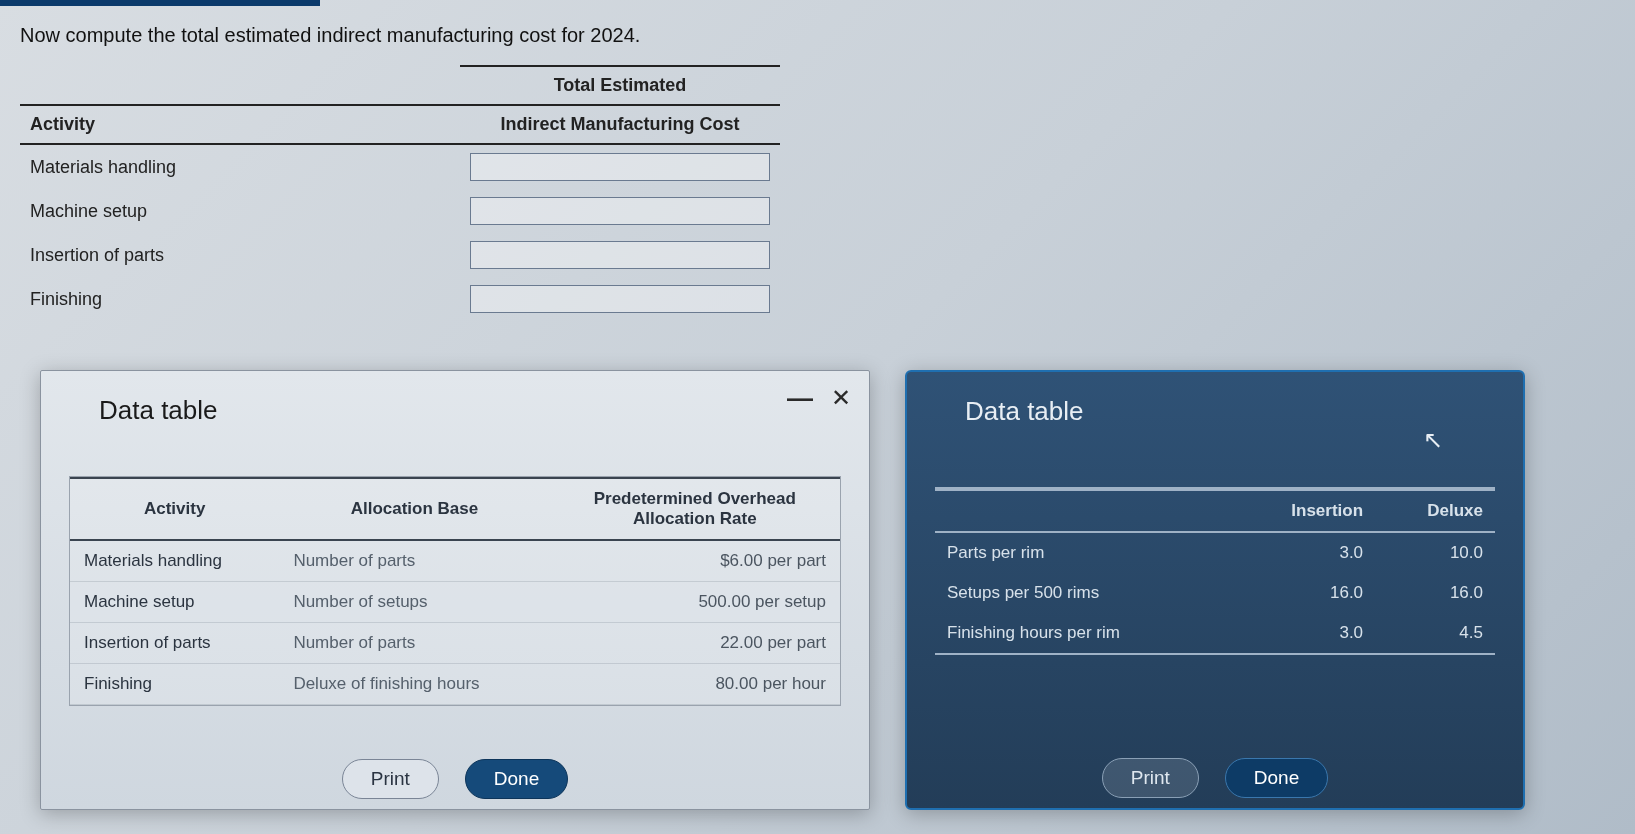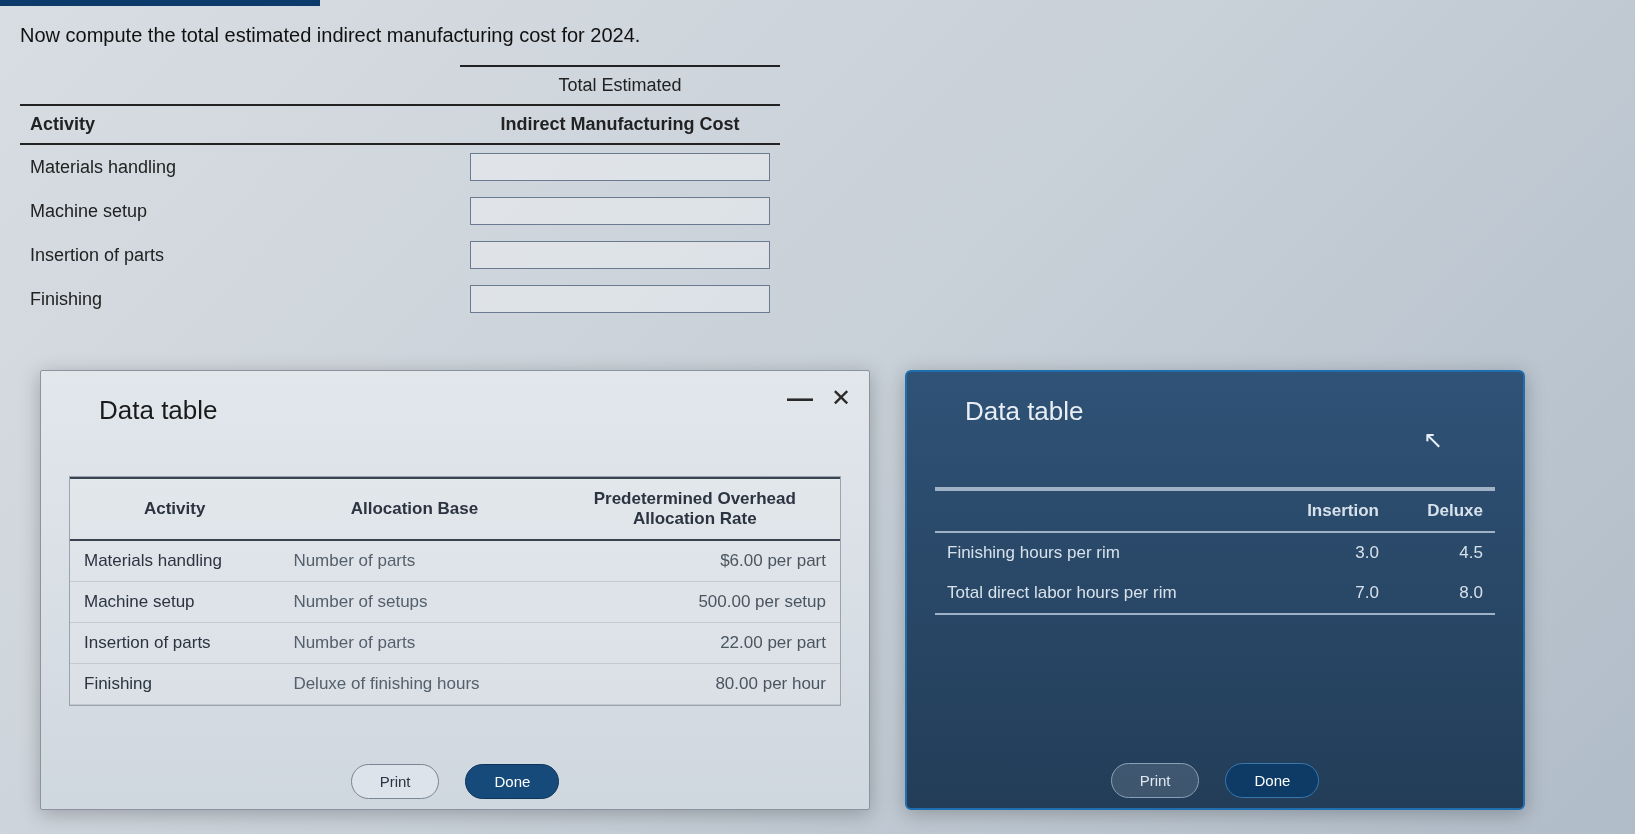"Total Estimated" td.col-cost { font-weight: normal -> bold }
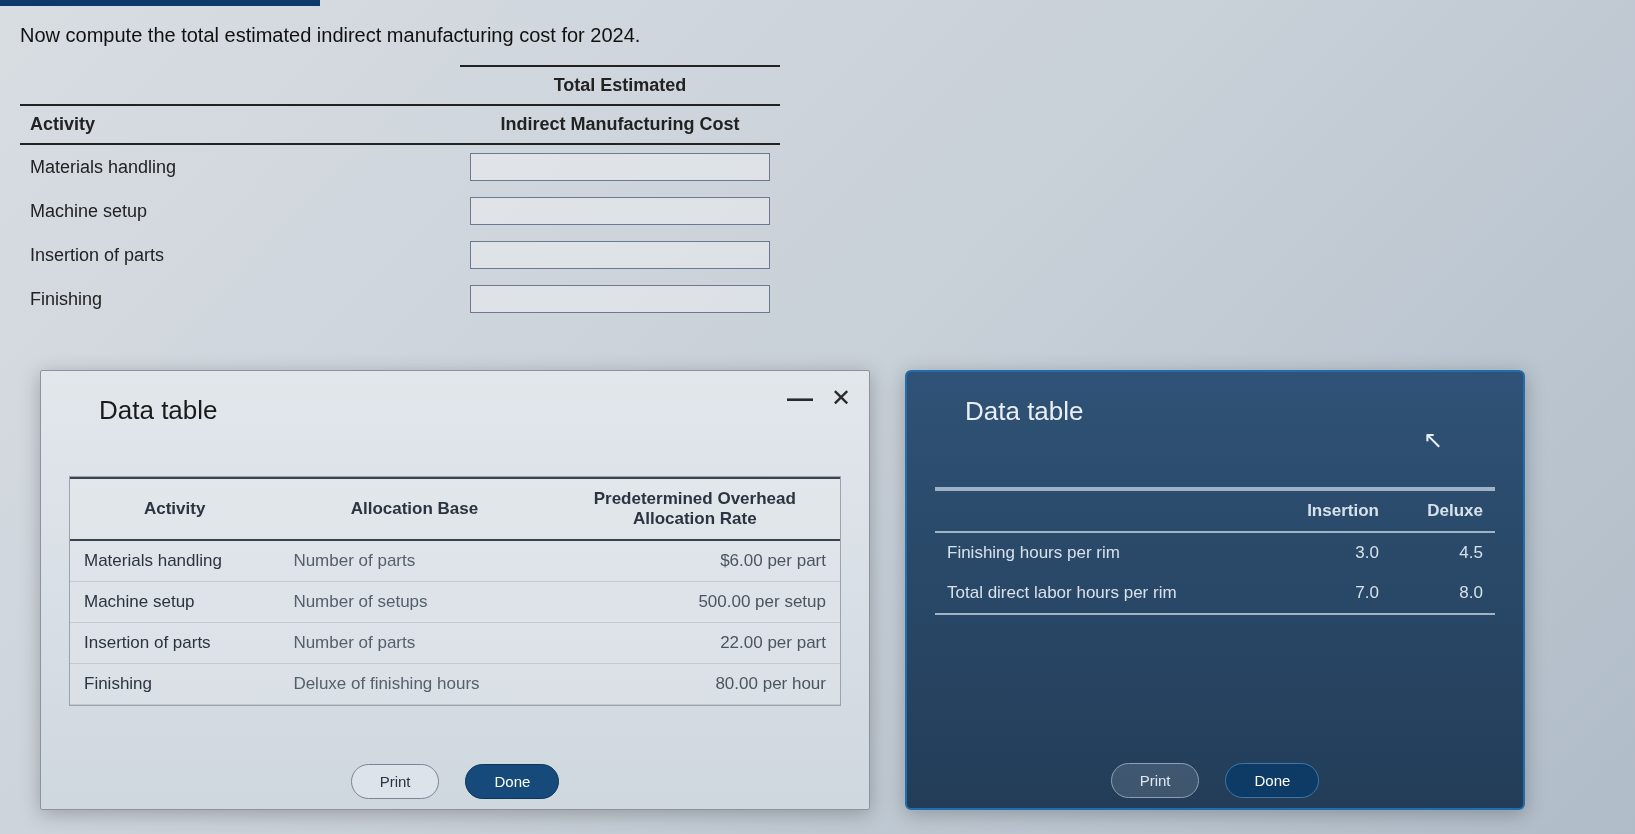"Parts per rim" tr { html: none -> <tr> <td>Parts per rim</td> <td>3.0</td> <td>10.0</td> </tr> }
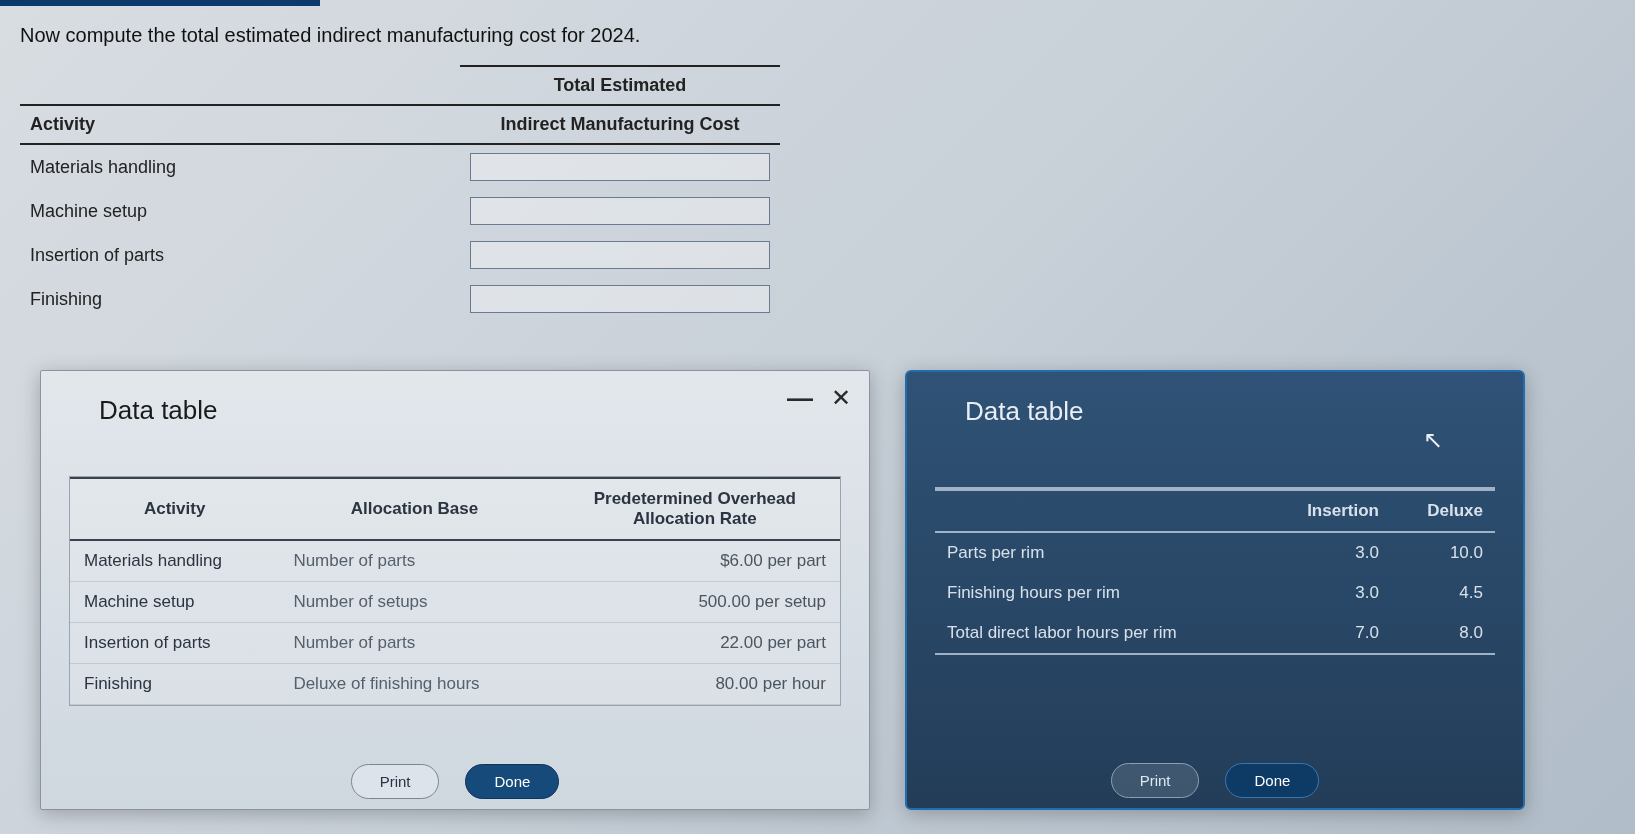"Setups per 500 rims" tr { html: none -> <tr> <td>Setups per 500 rims</td> <td>16.0</td> <td>16.0</td> </tr> }
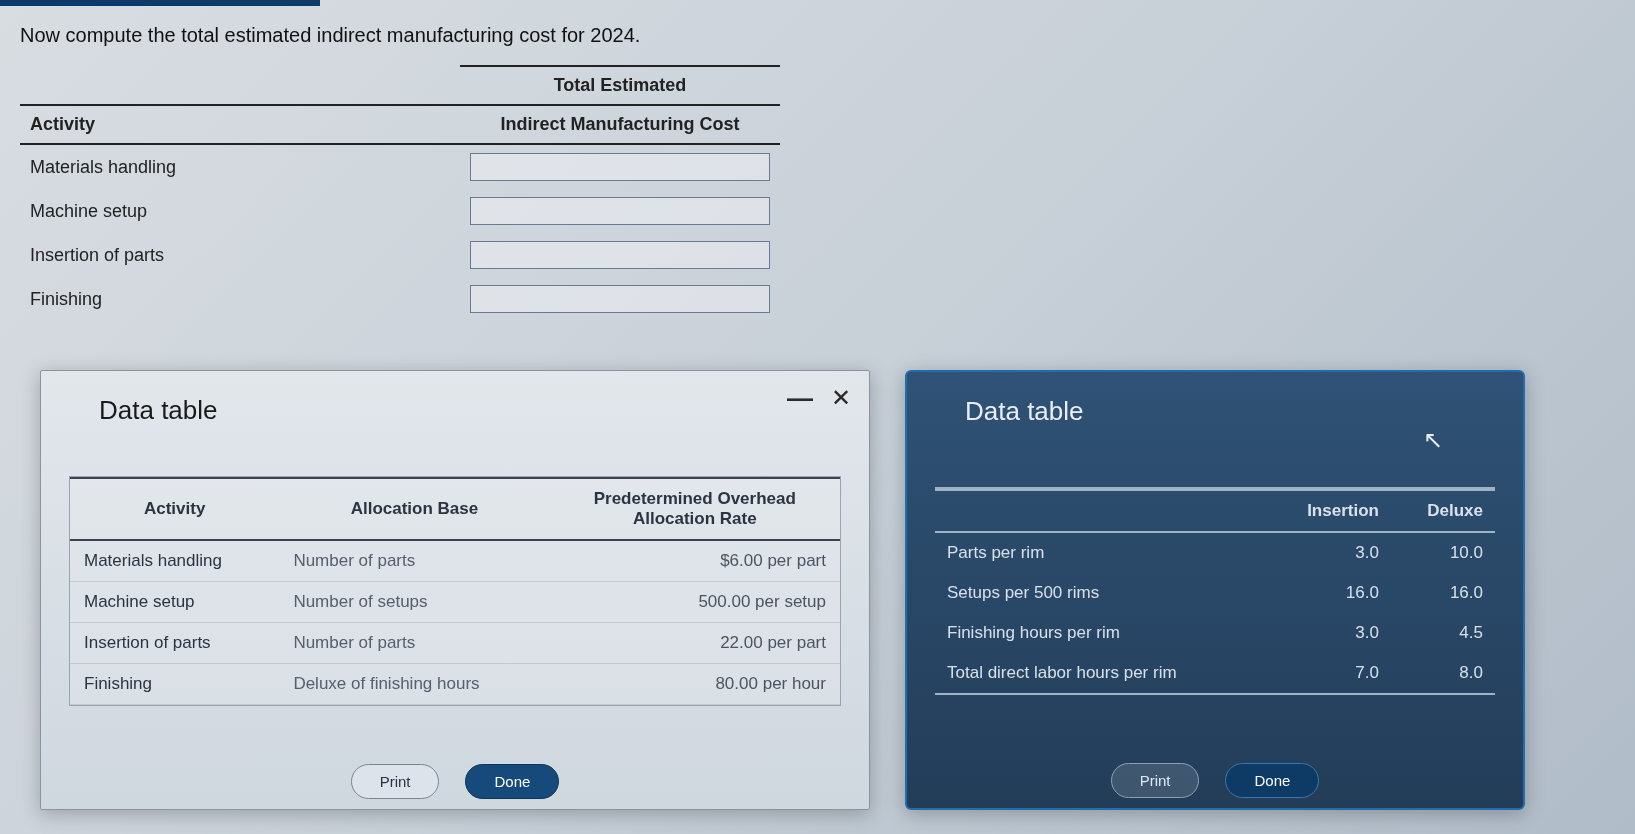"Total direct labor hours per" tr { html: <tr> <td>Total direct labor hours per rim</td> <td>7.0</td> <td>8.0</td> </tr> -> none }
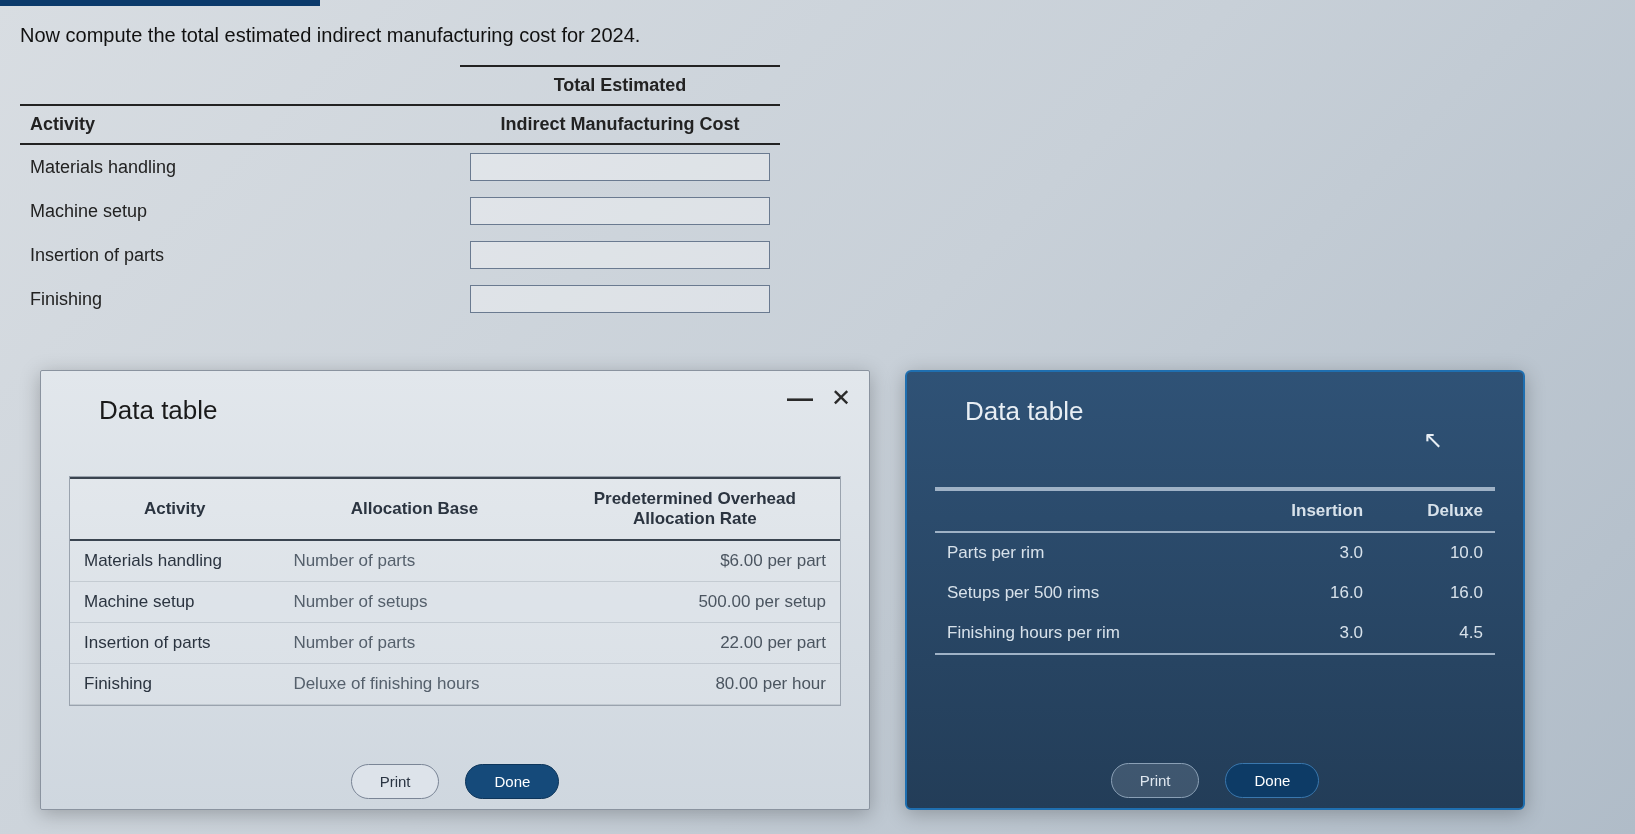"Print" .btn { font-size: 15px -> 19px }
